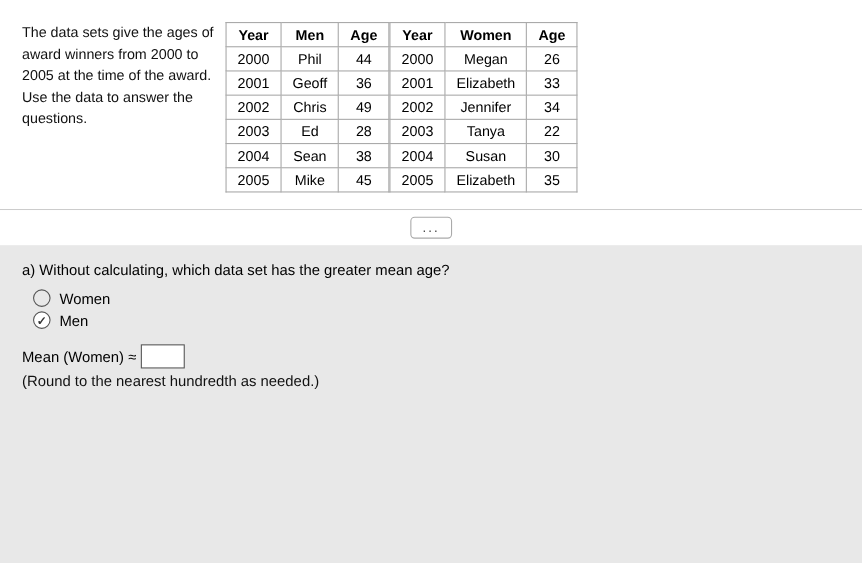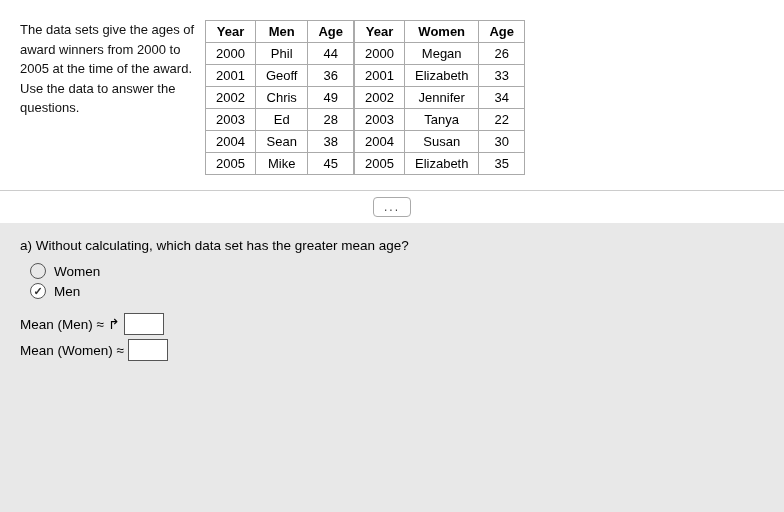"Mean (Men) ≈" div.mean-row { html: <div> <span>Mean (Men) ≈</span> <span>↱</span> <input> </div> -> none }
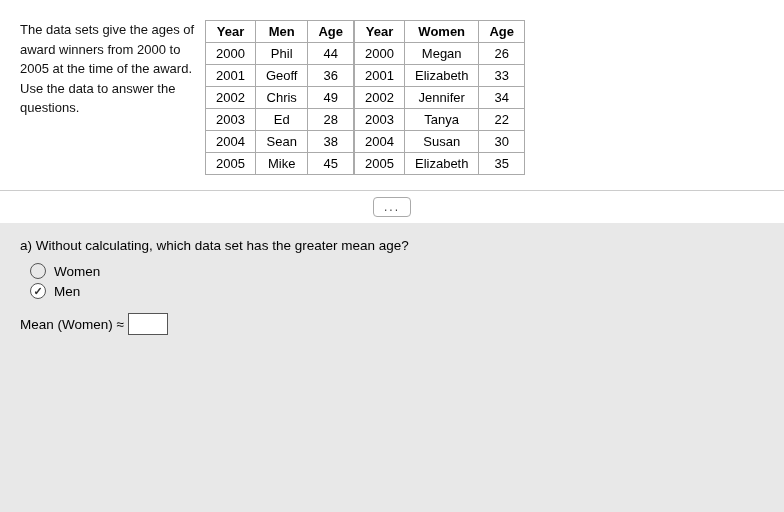"(Round to the nearest hundredth" div.rounded-note { html: none -> <div> <span>(Round to the nearest hundredth as needed.)</span> </div> }
